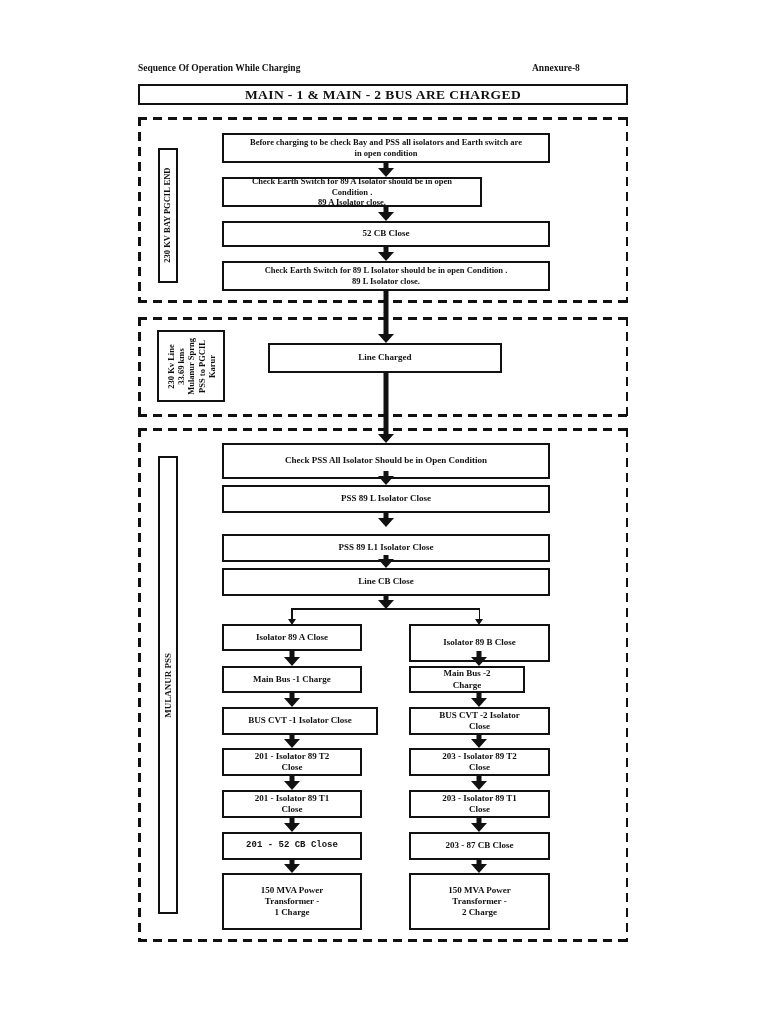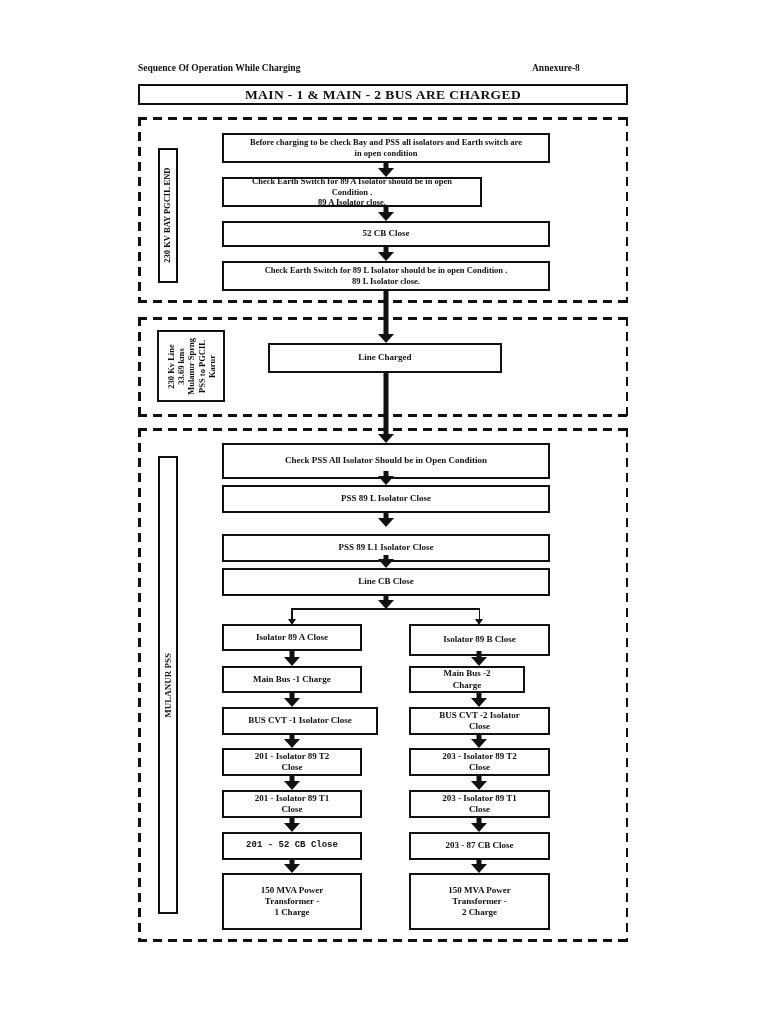"Isolator 89 B Close" div.fbox { height: 32px -> 38px }
